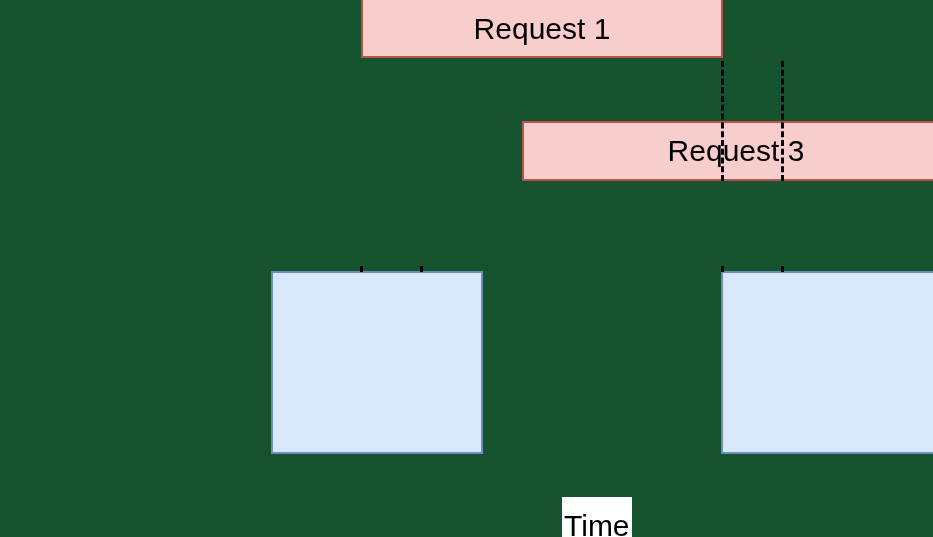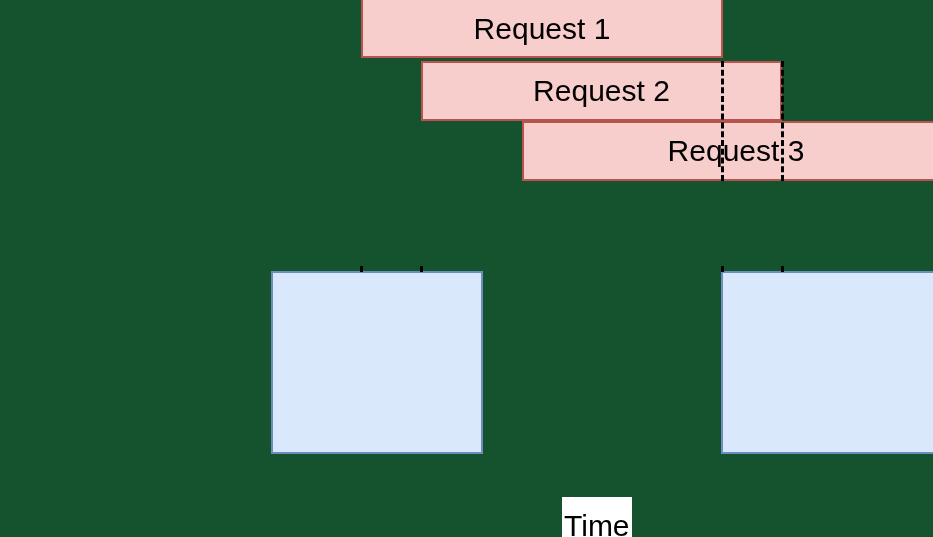"Request 2" div.request-bar { html: <div> <span>Request 2</span> </div> -> none }
